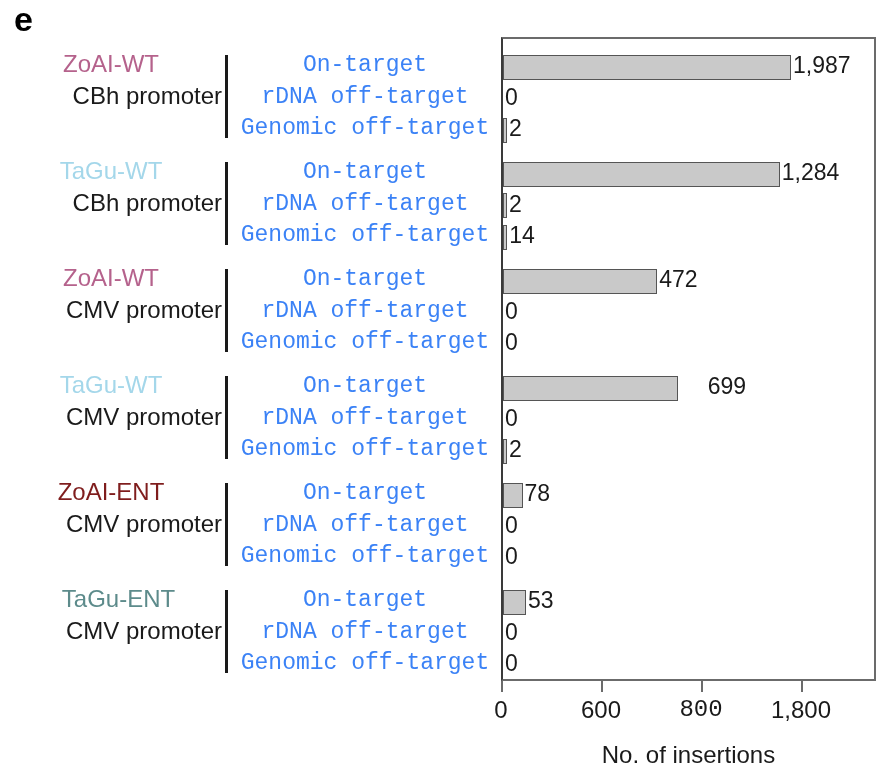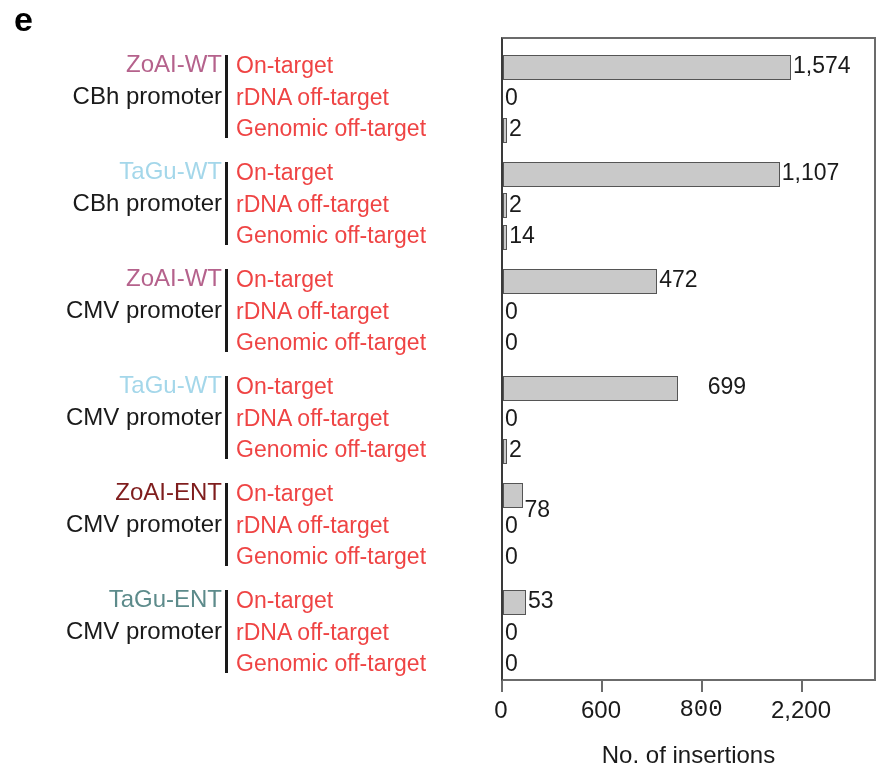"ZoAI-WT" .group-name { text-align: none -> center }
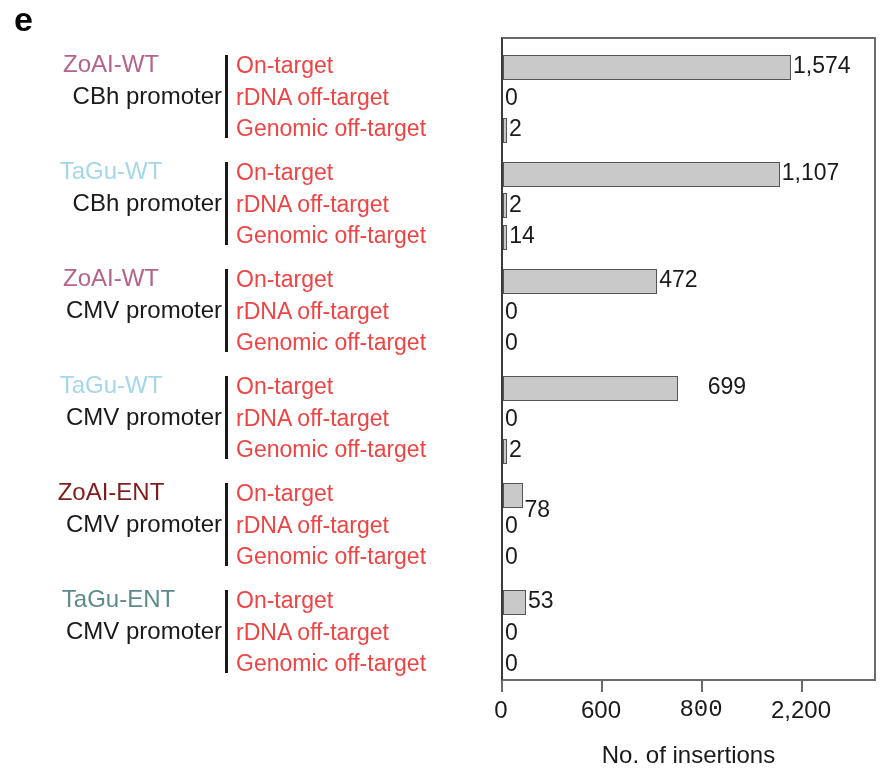"On-target" .row-label-wrap { color: #ef4444 -> #3b82f6; font-family: none -> Liberation Mono, monospace; text-align: left -> center }
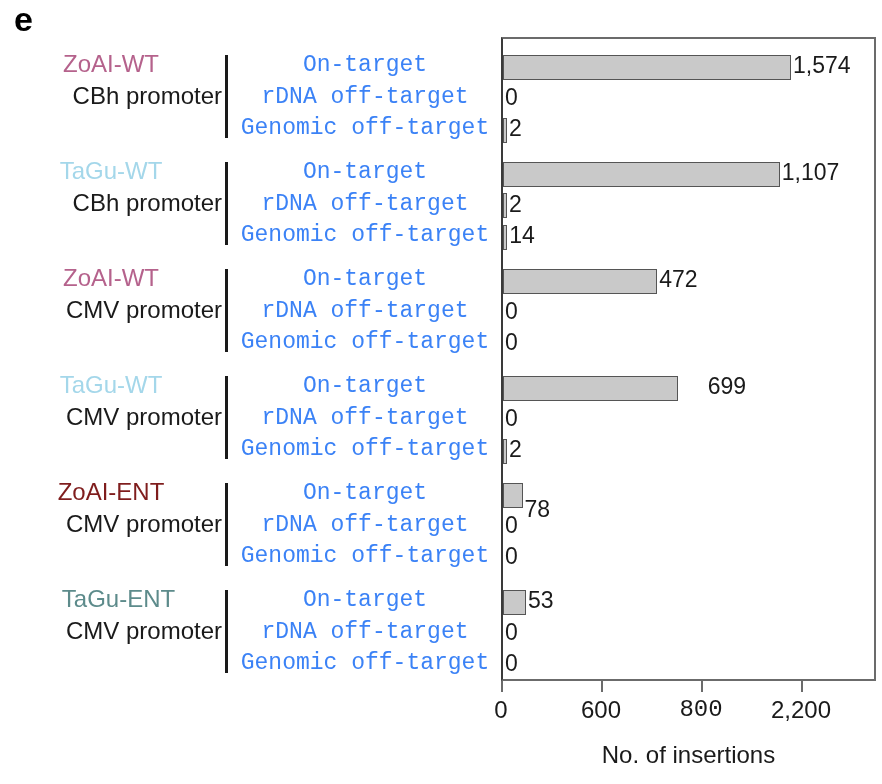"1,574" div.value-label { text: 1,574 -> 1,987 }
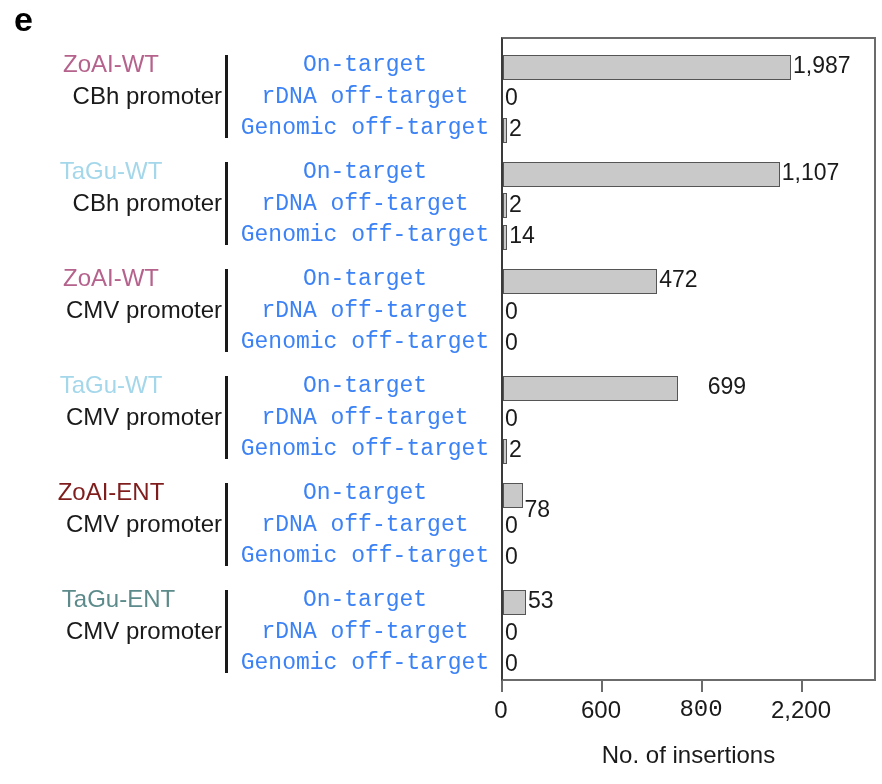"1,107" div.value-label { text: 1,107 -> 1,284 }
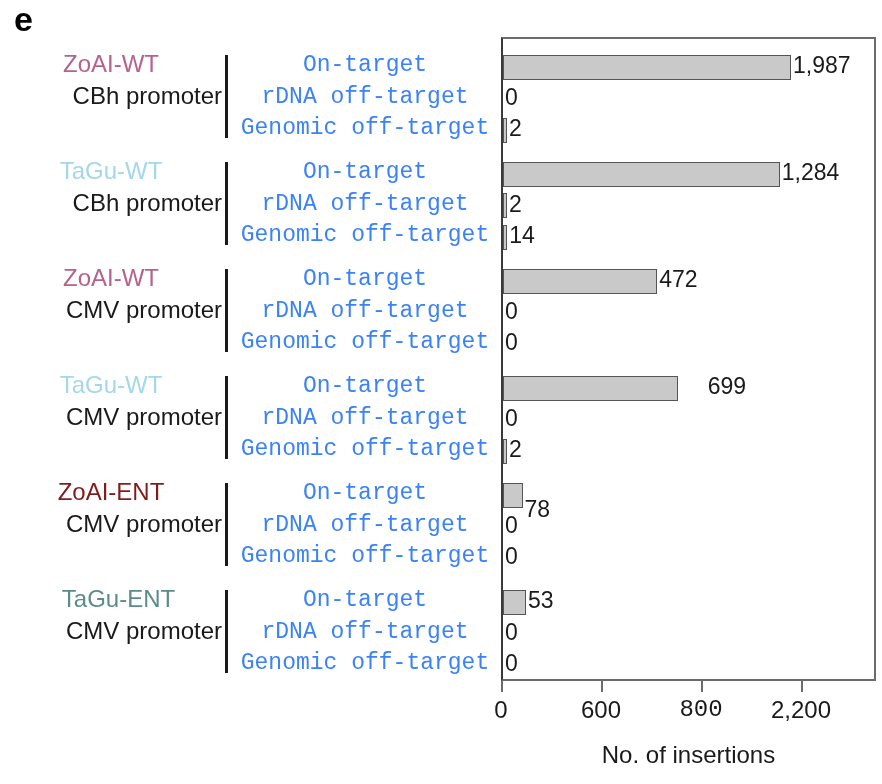"78" div.value-label { margin-top: 16px -> none }
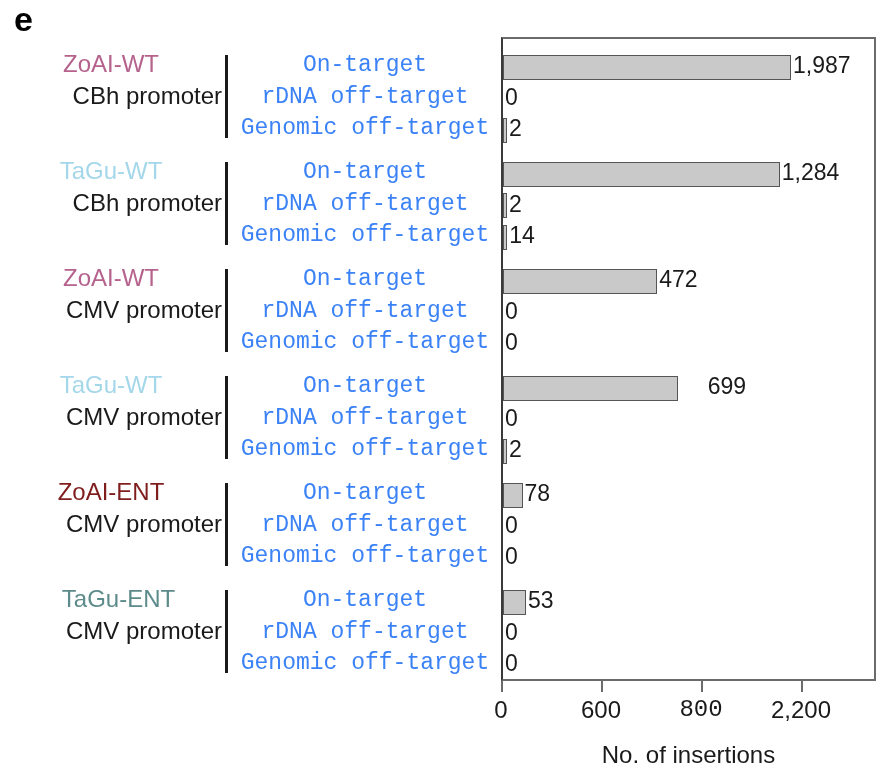"2,200" div.tick-label { text: 2,200 -> 1,800 }
